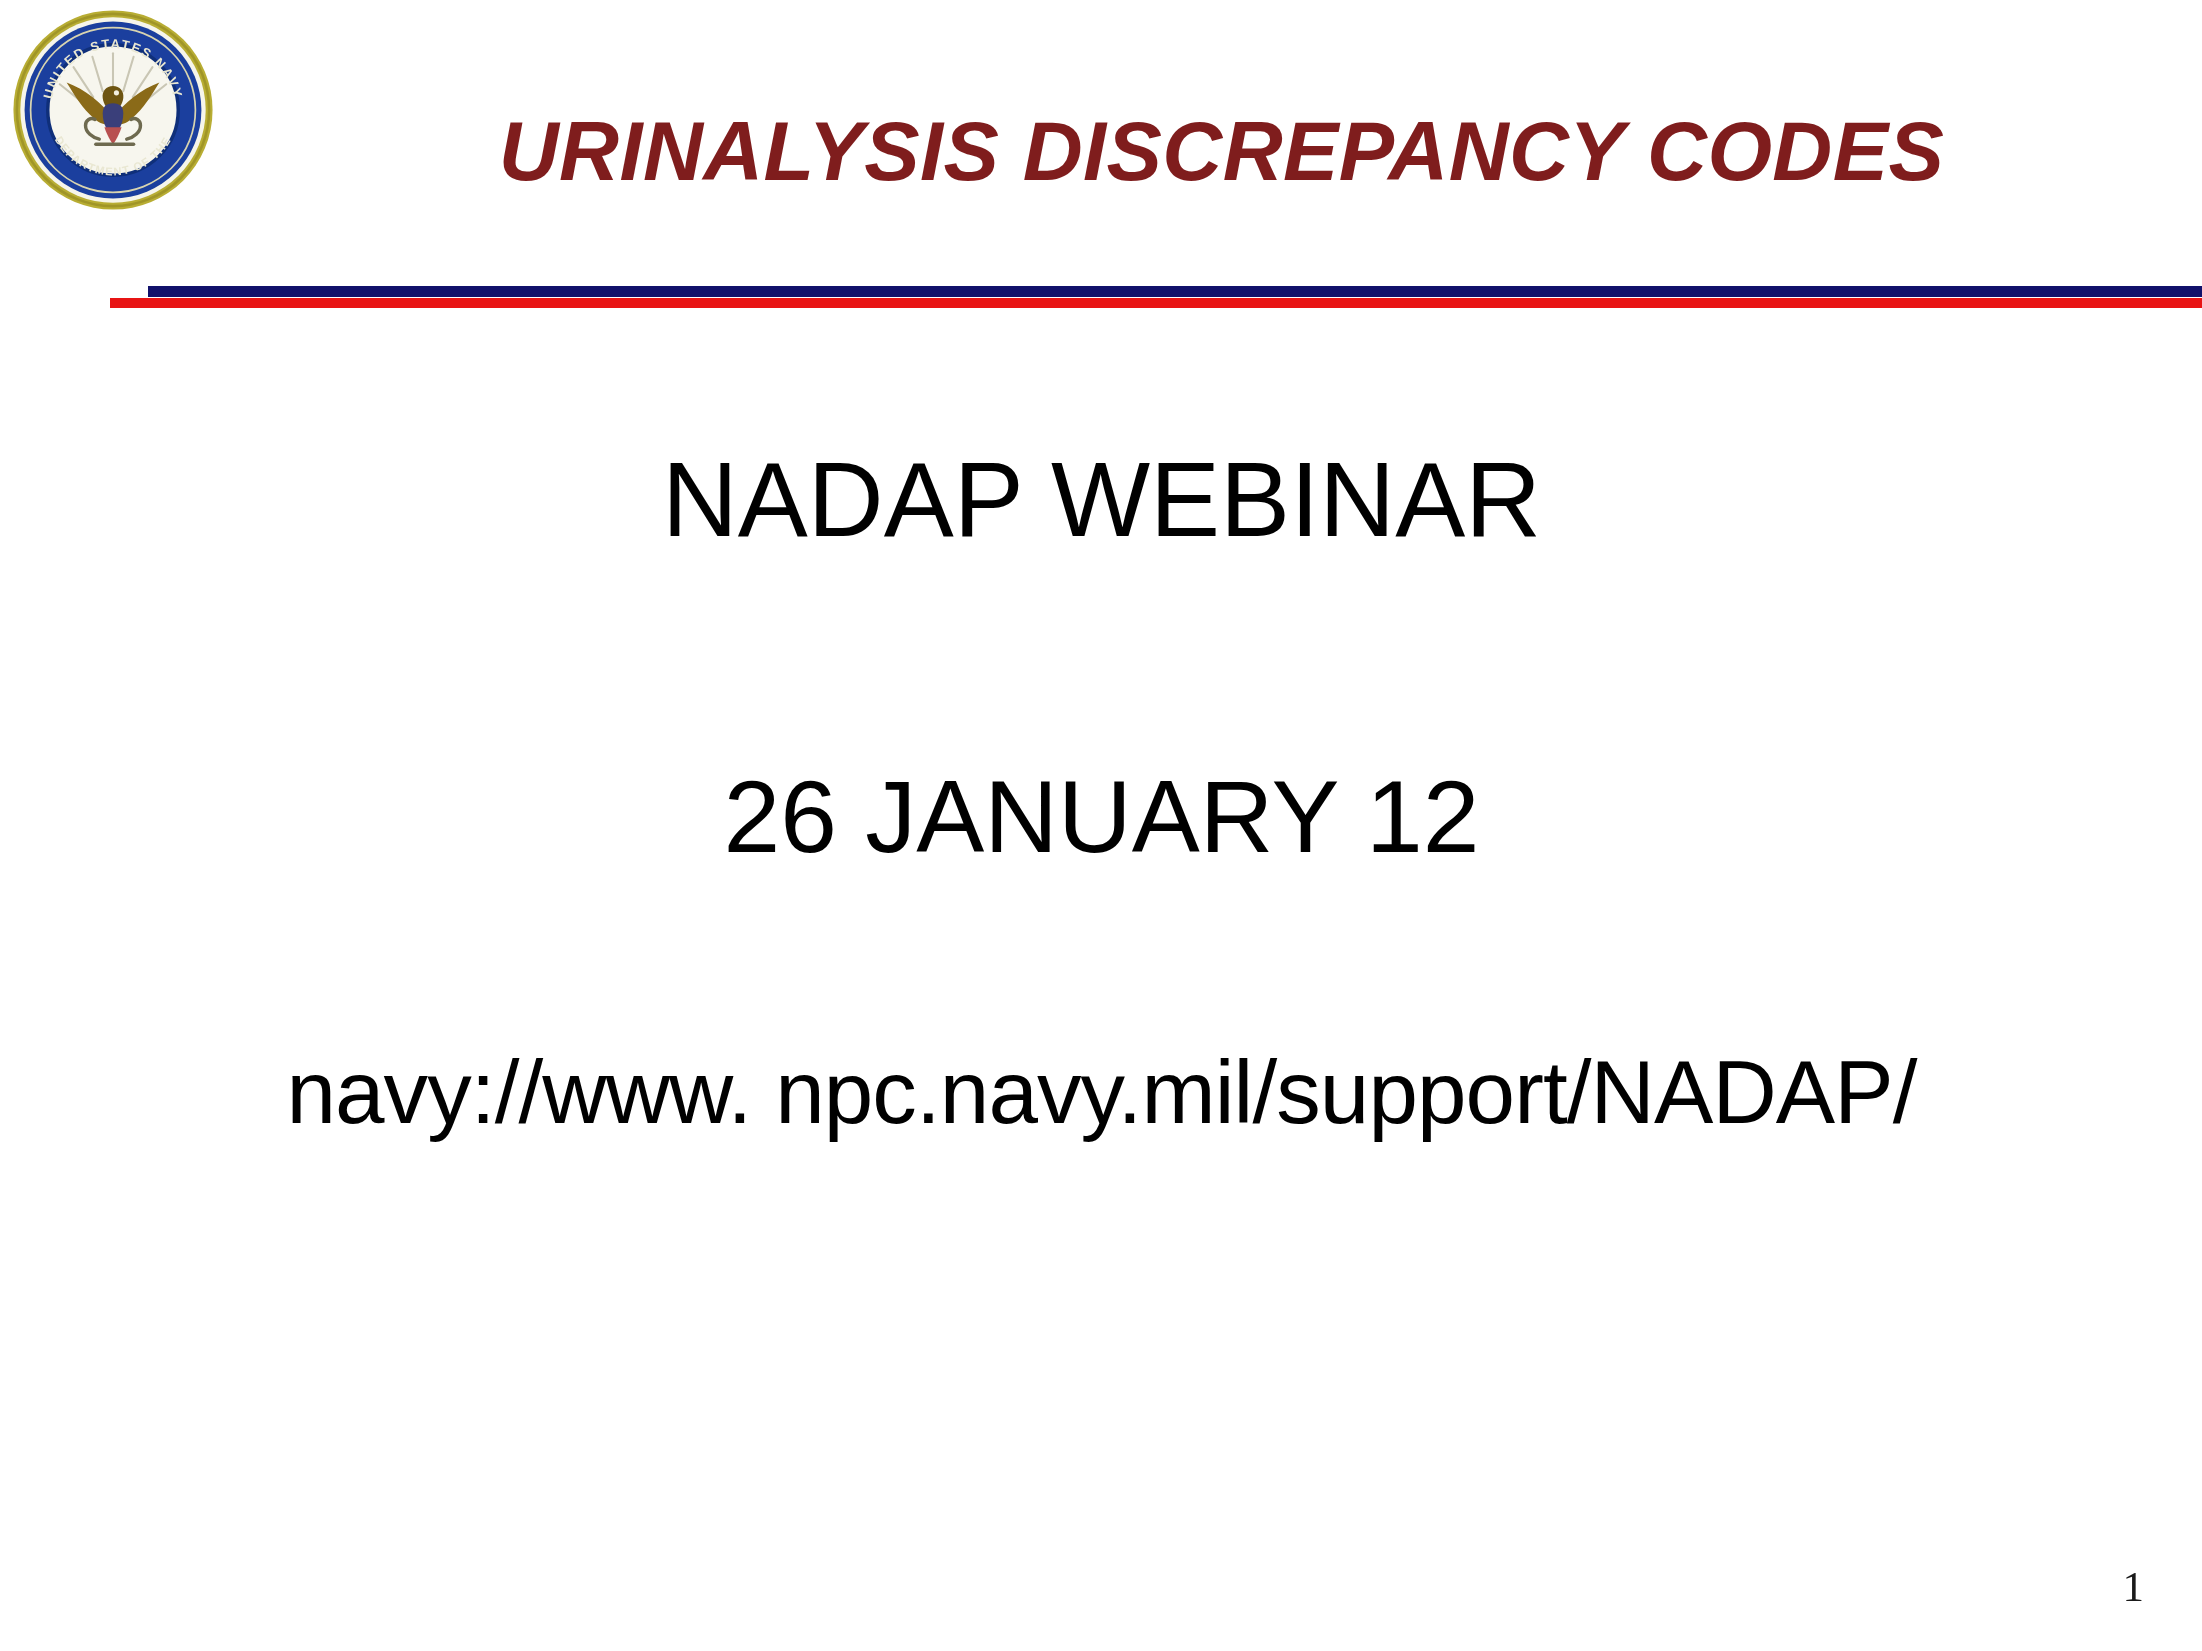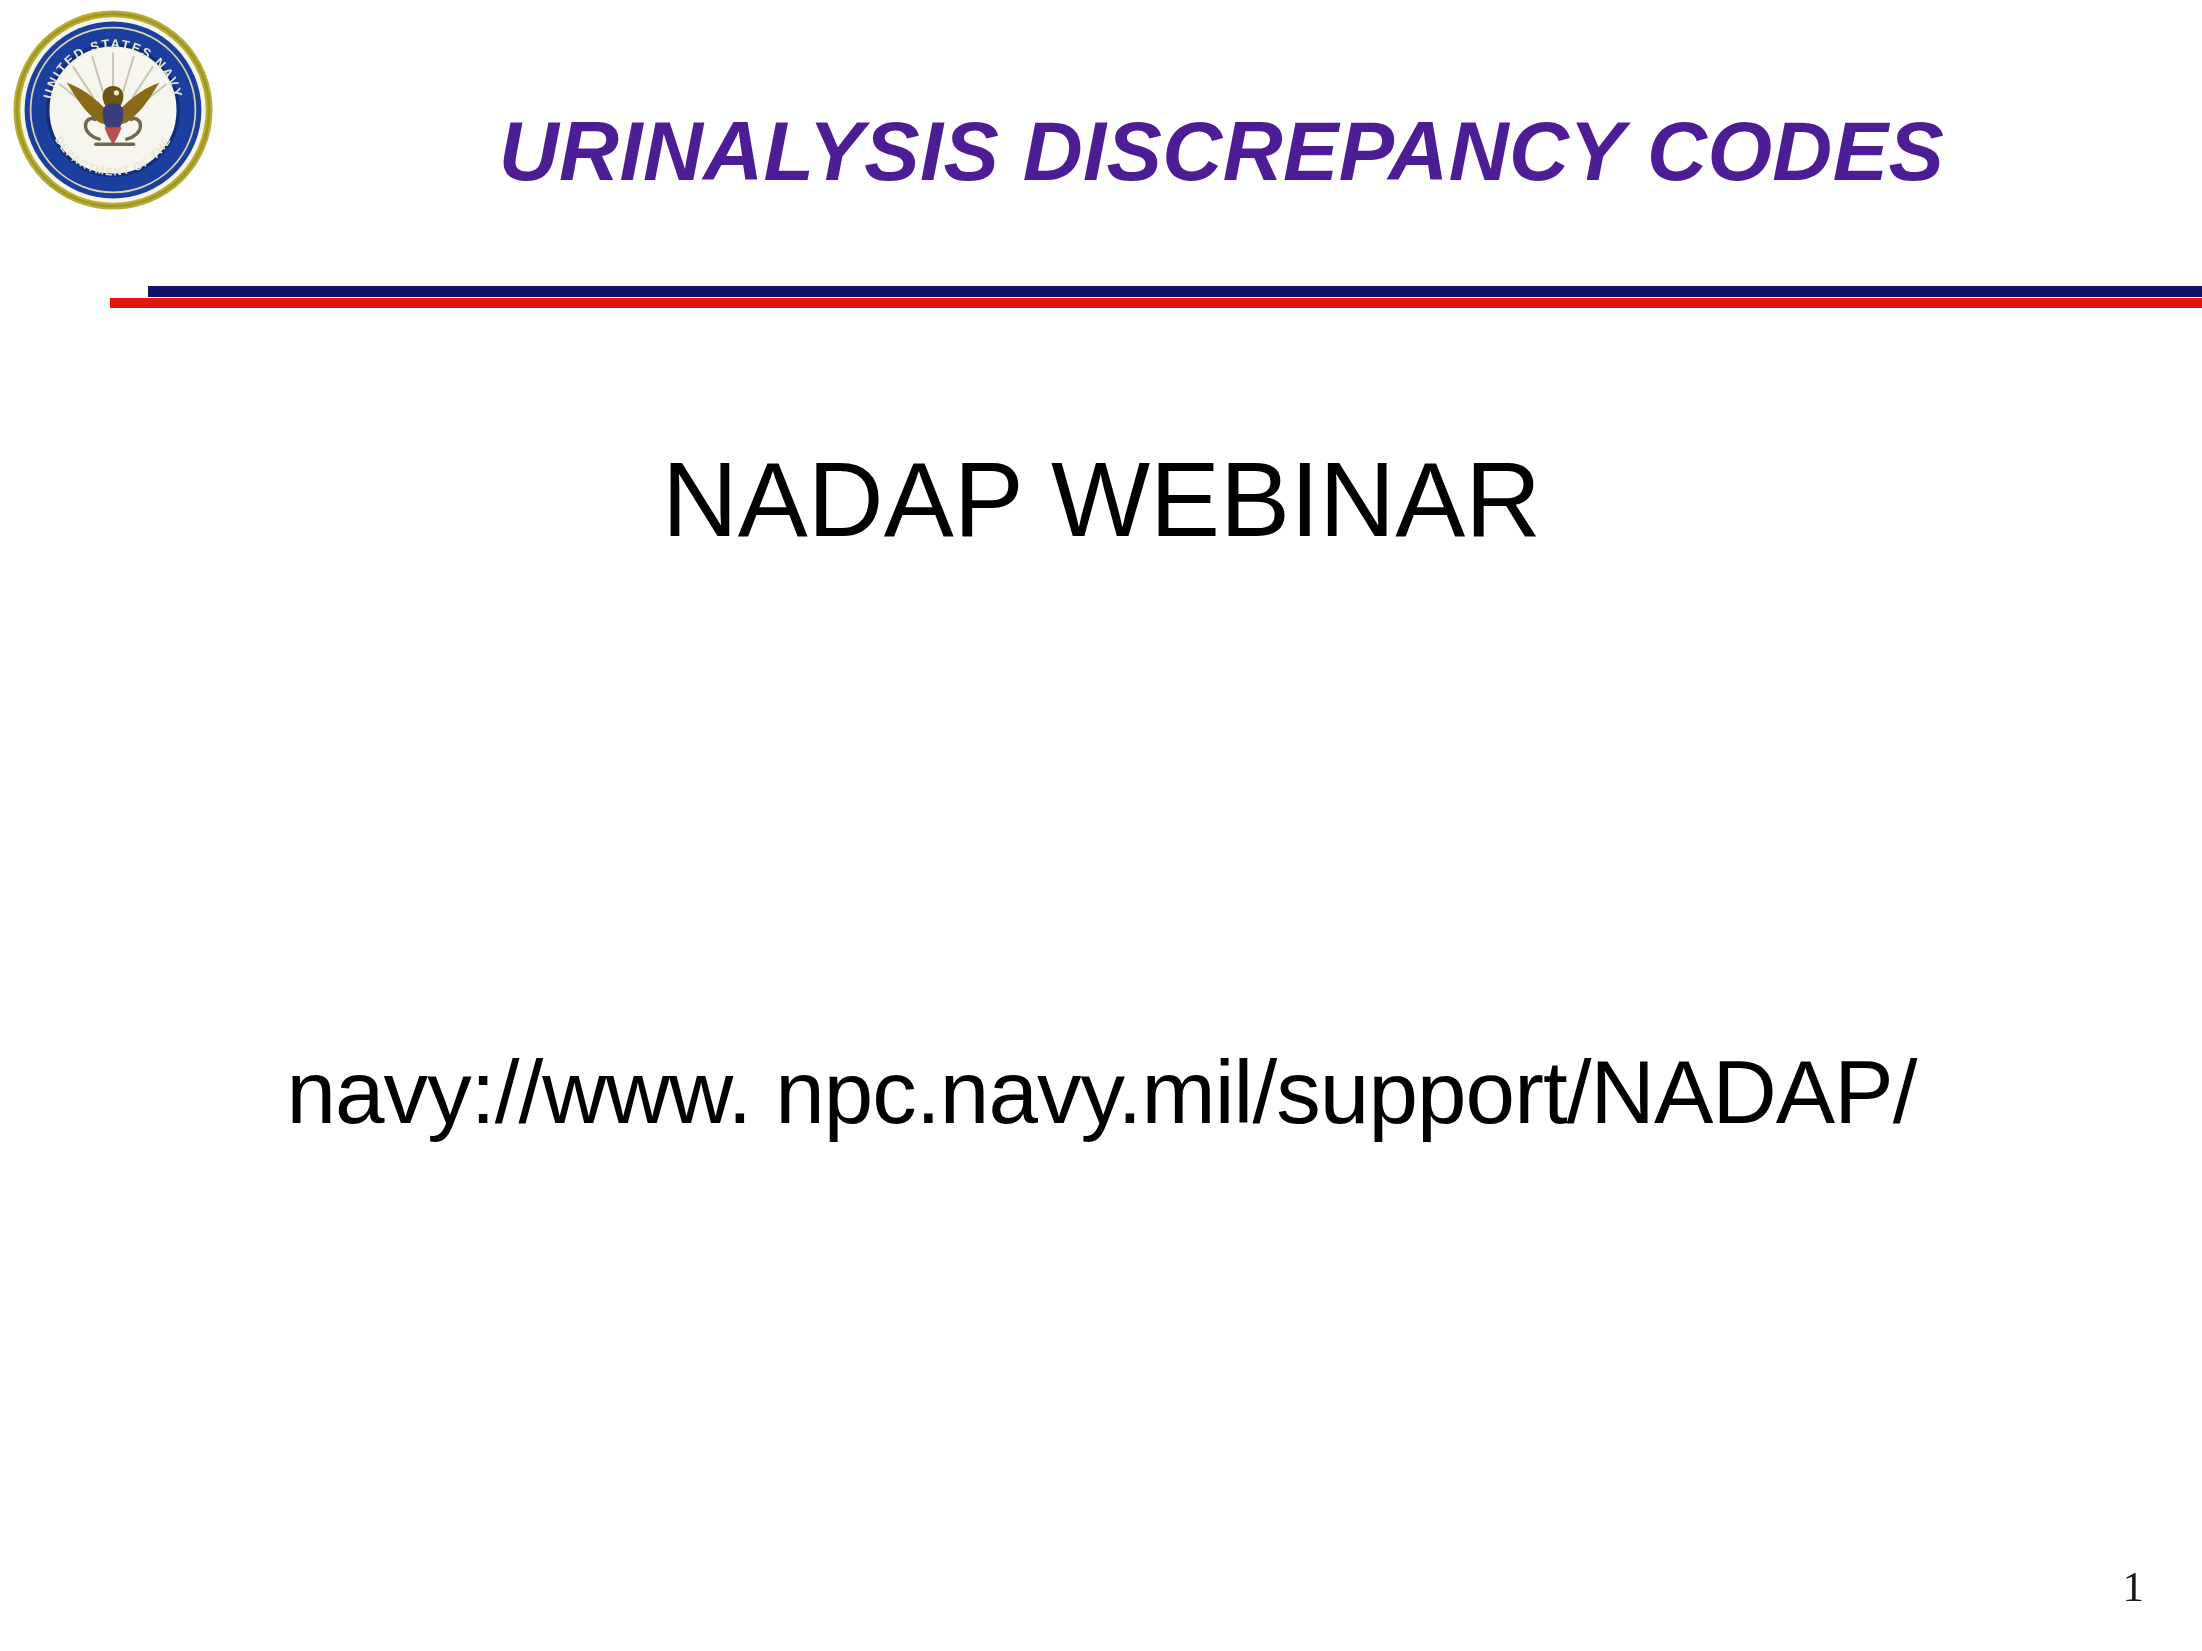"URINALYSIS DISCREPANCY CODES" #slide-title { color: #4c1d95 -> #7f1d1d }
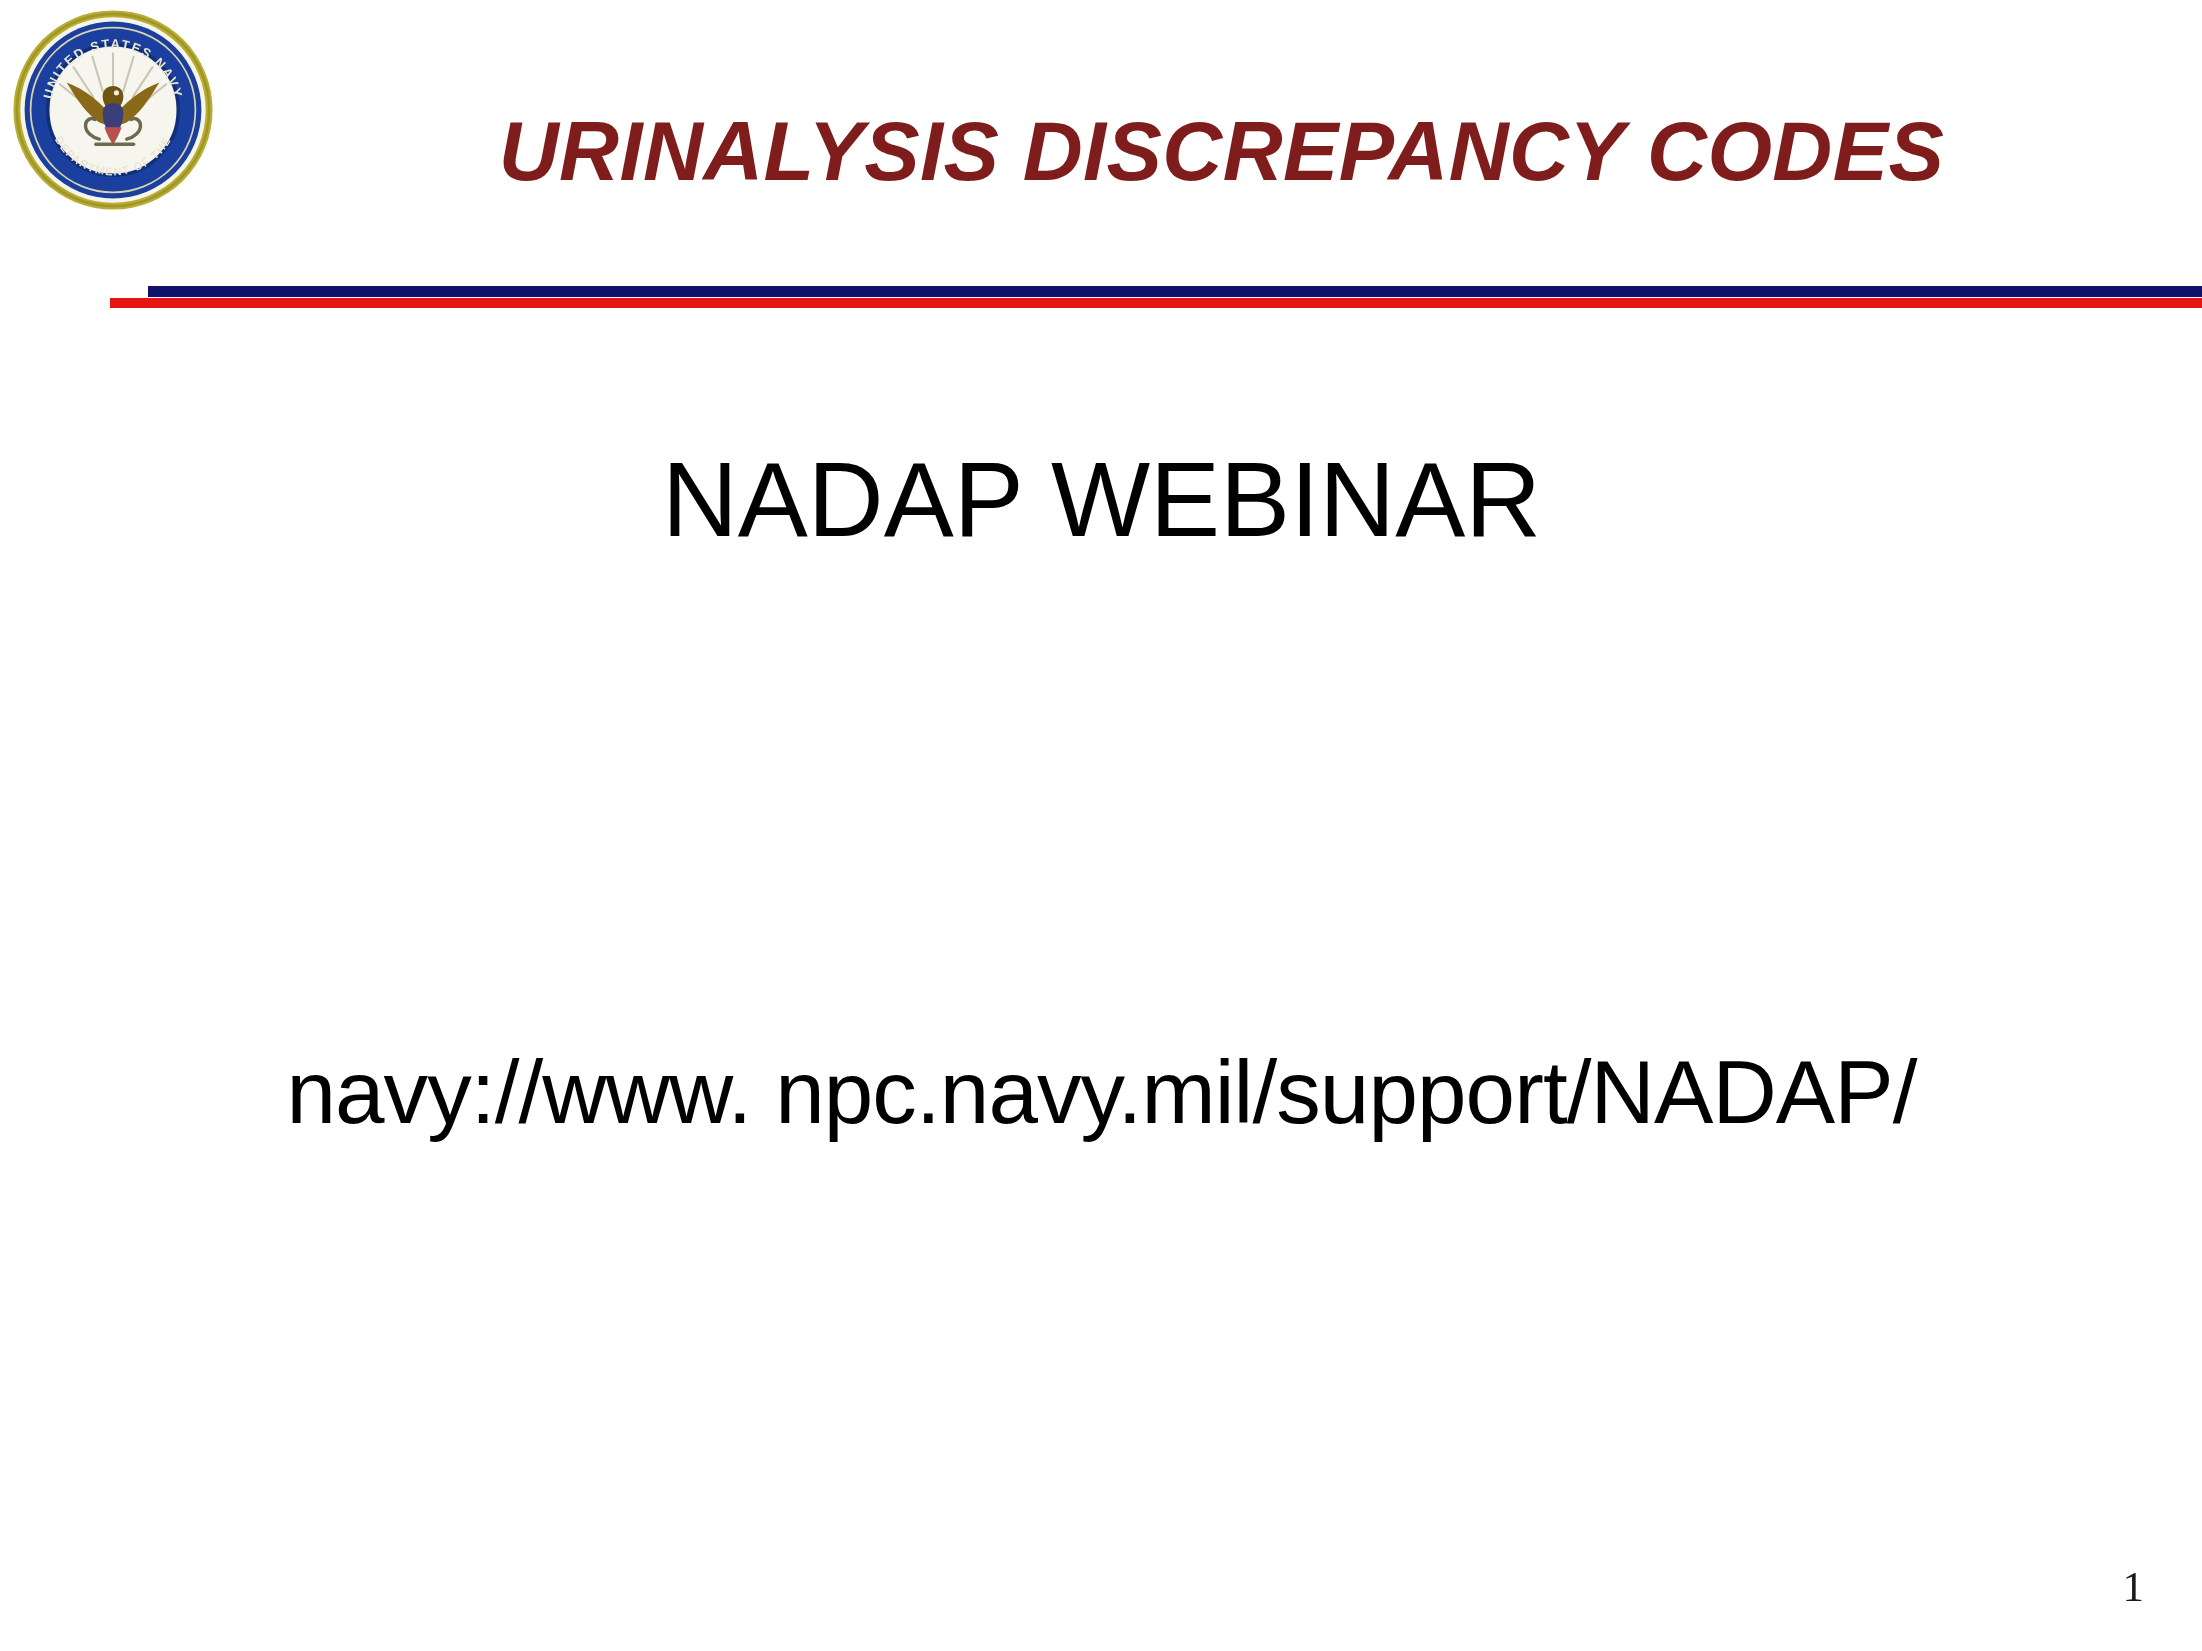"26 JANUARY 12" div.body-line { html: none -> <div>26 JANUARY 12</div> }
